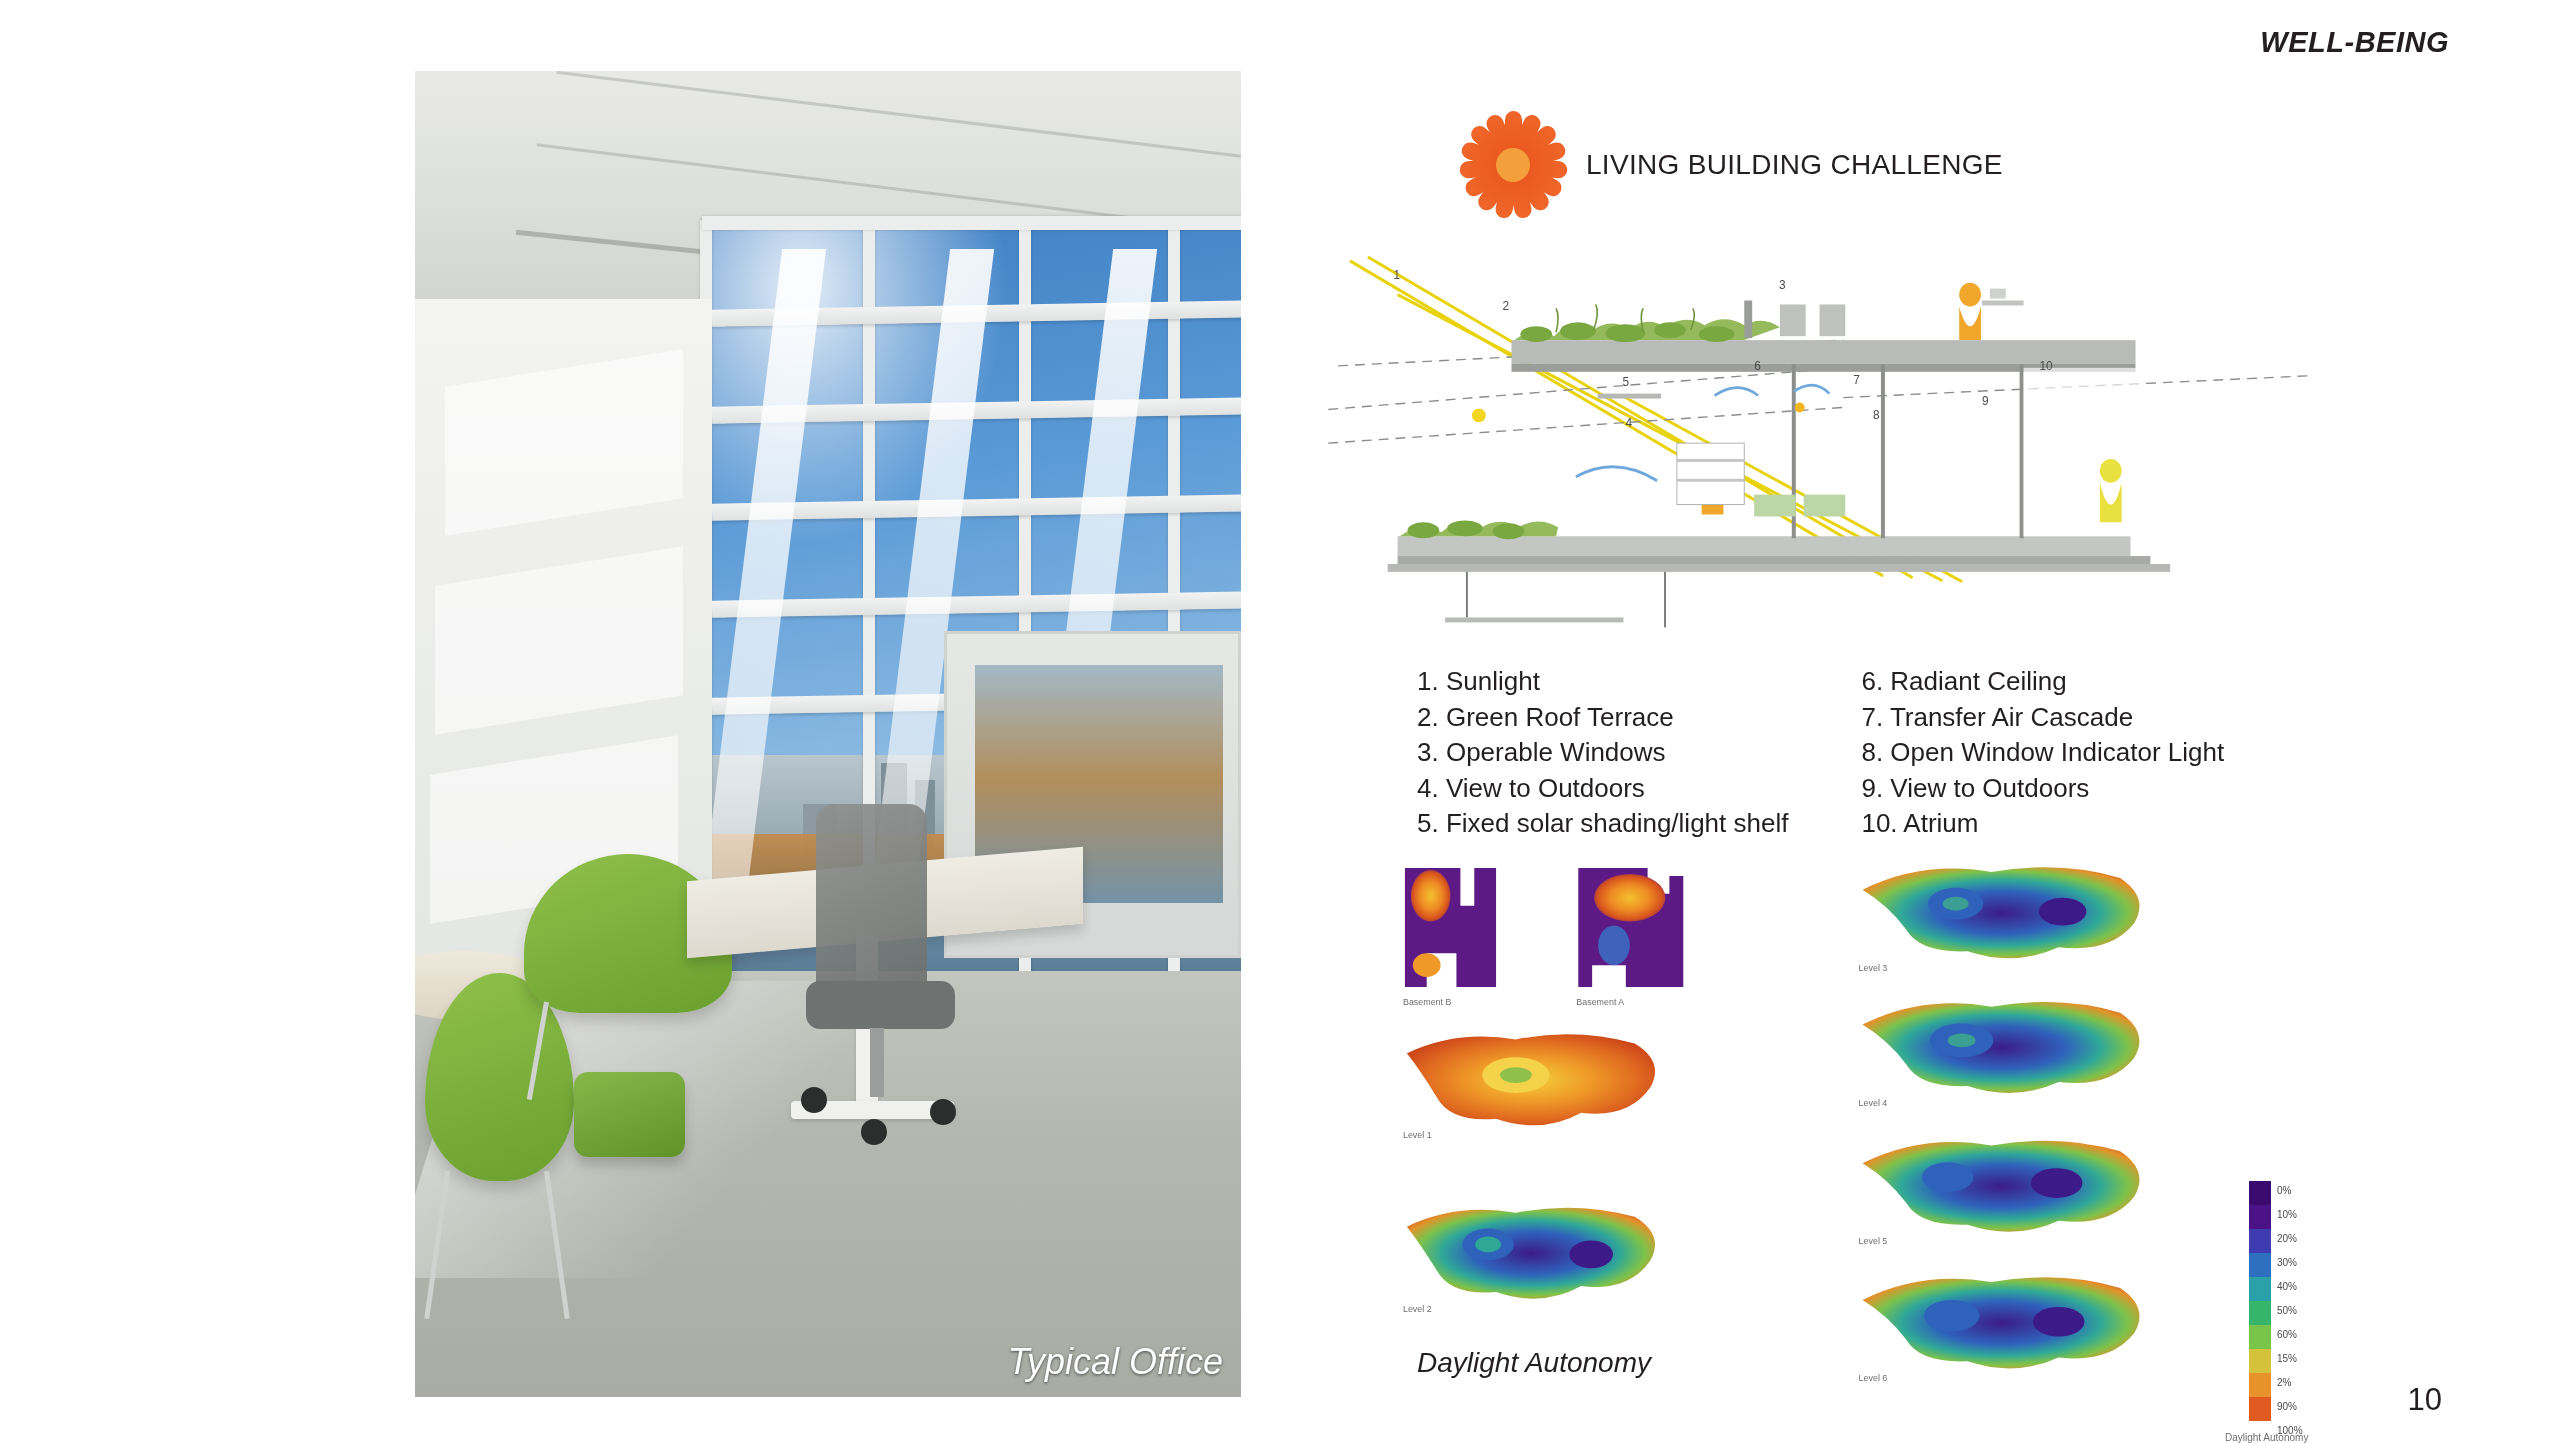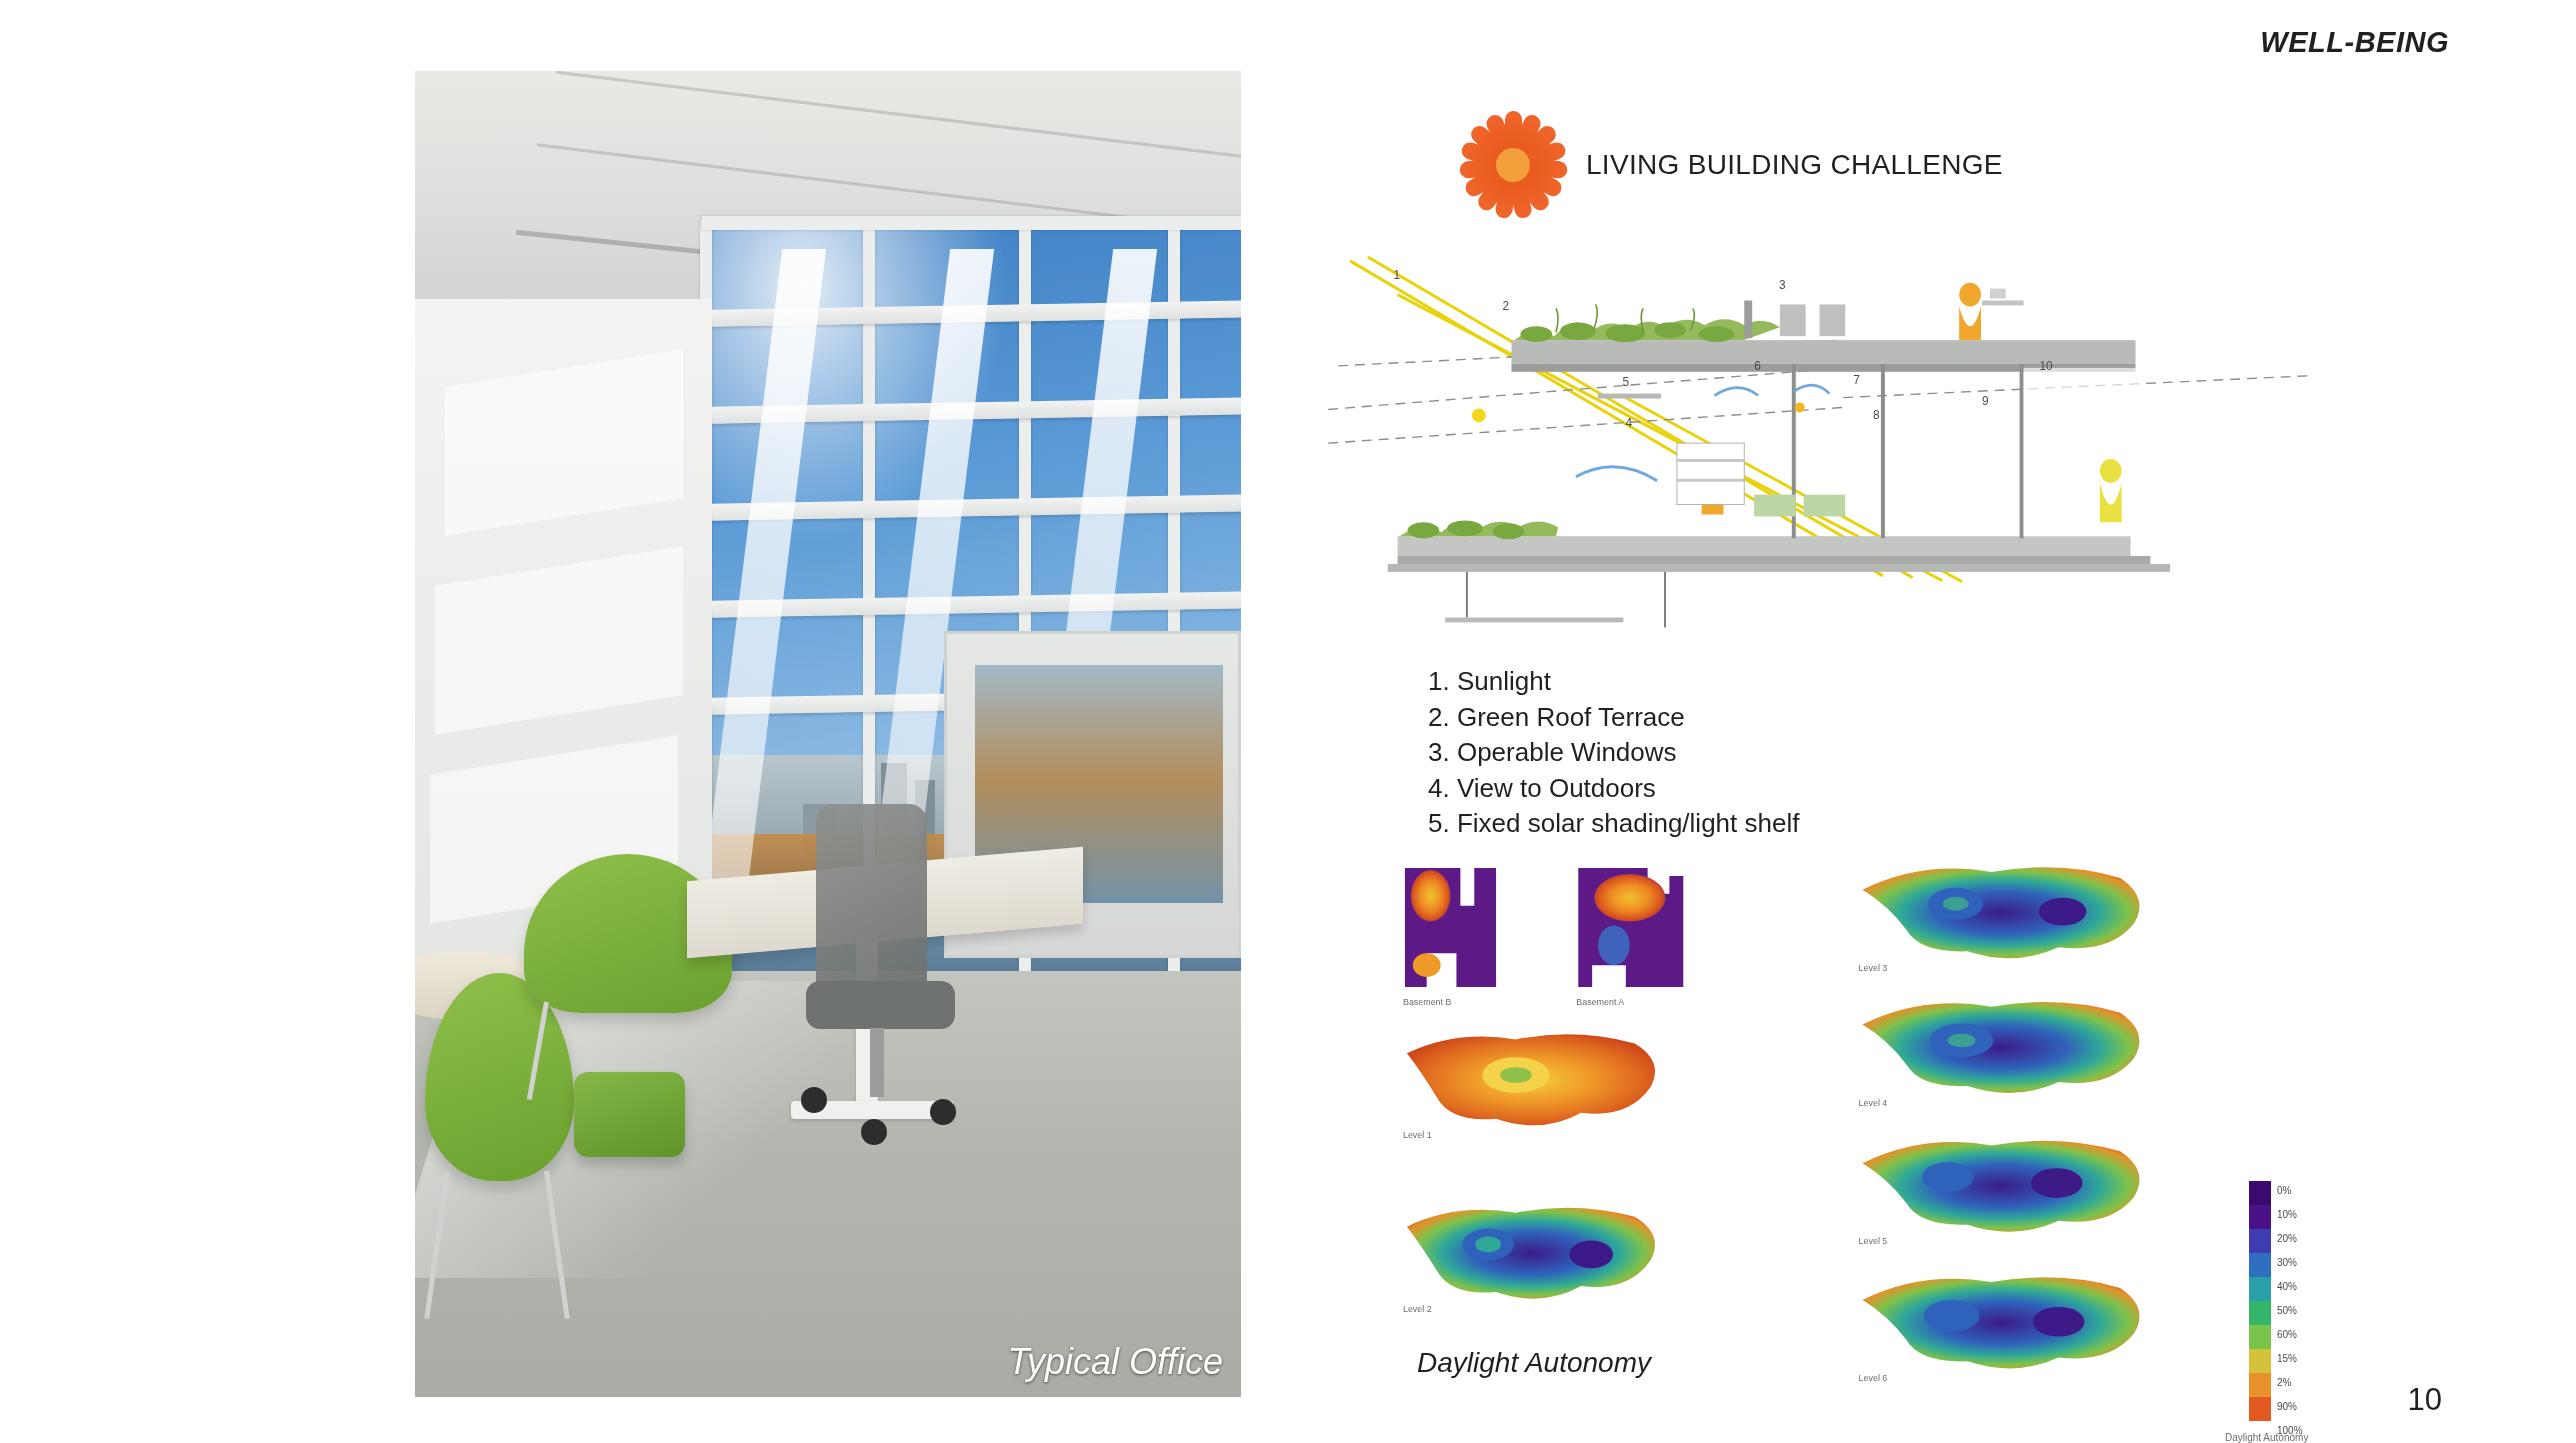"1. Sunlight" .legend { left: 100px -> 89px }
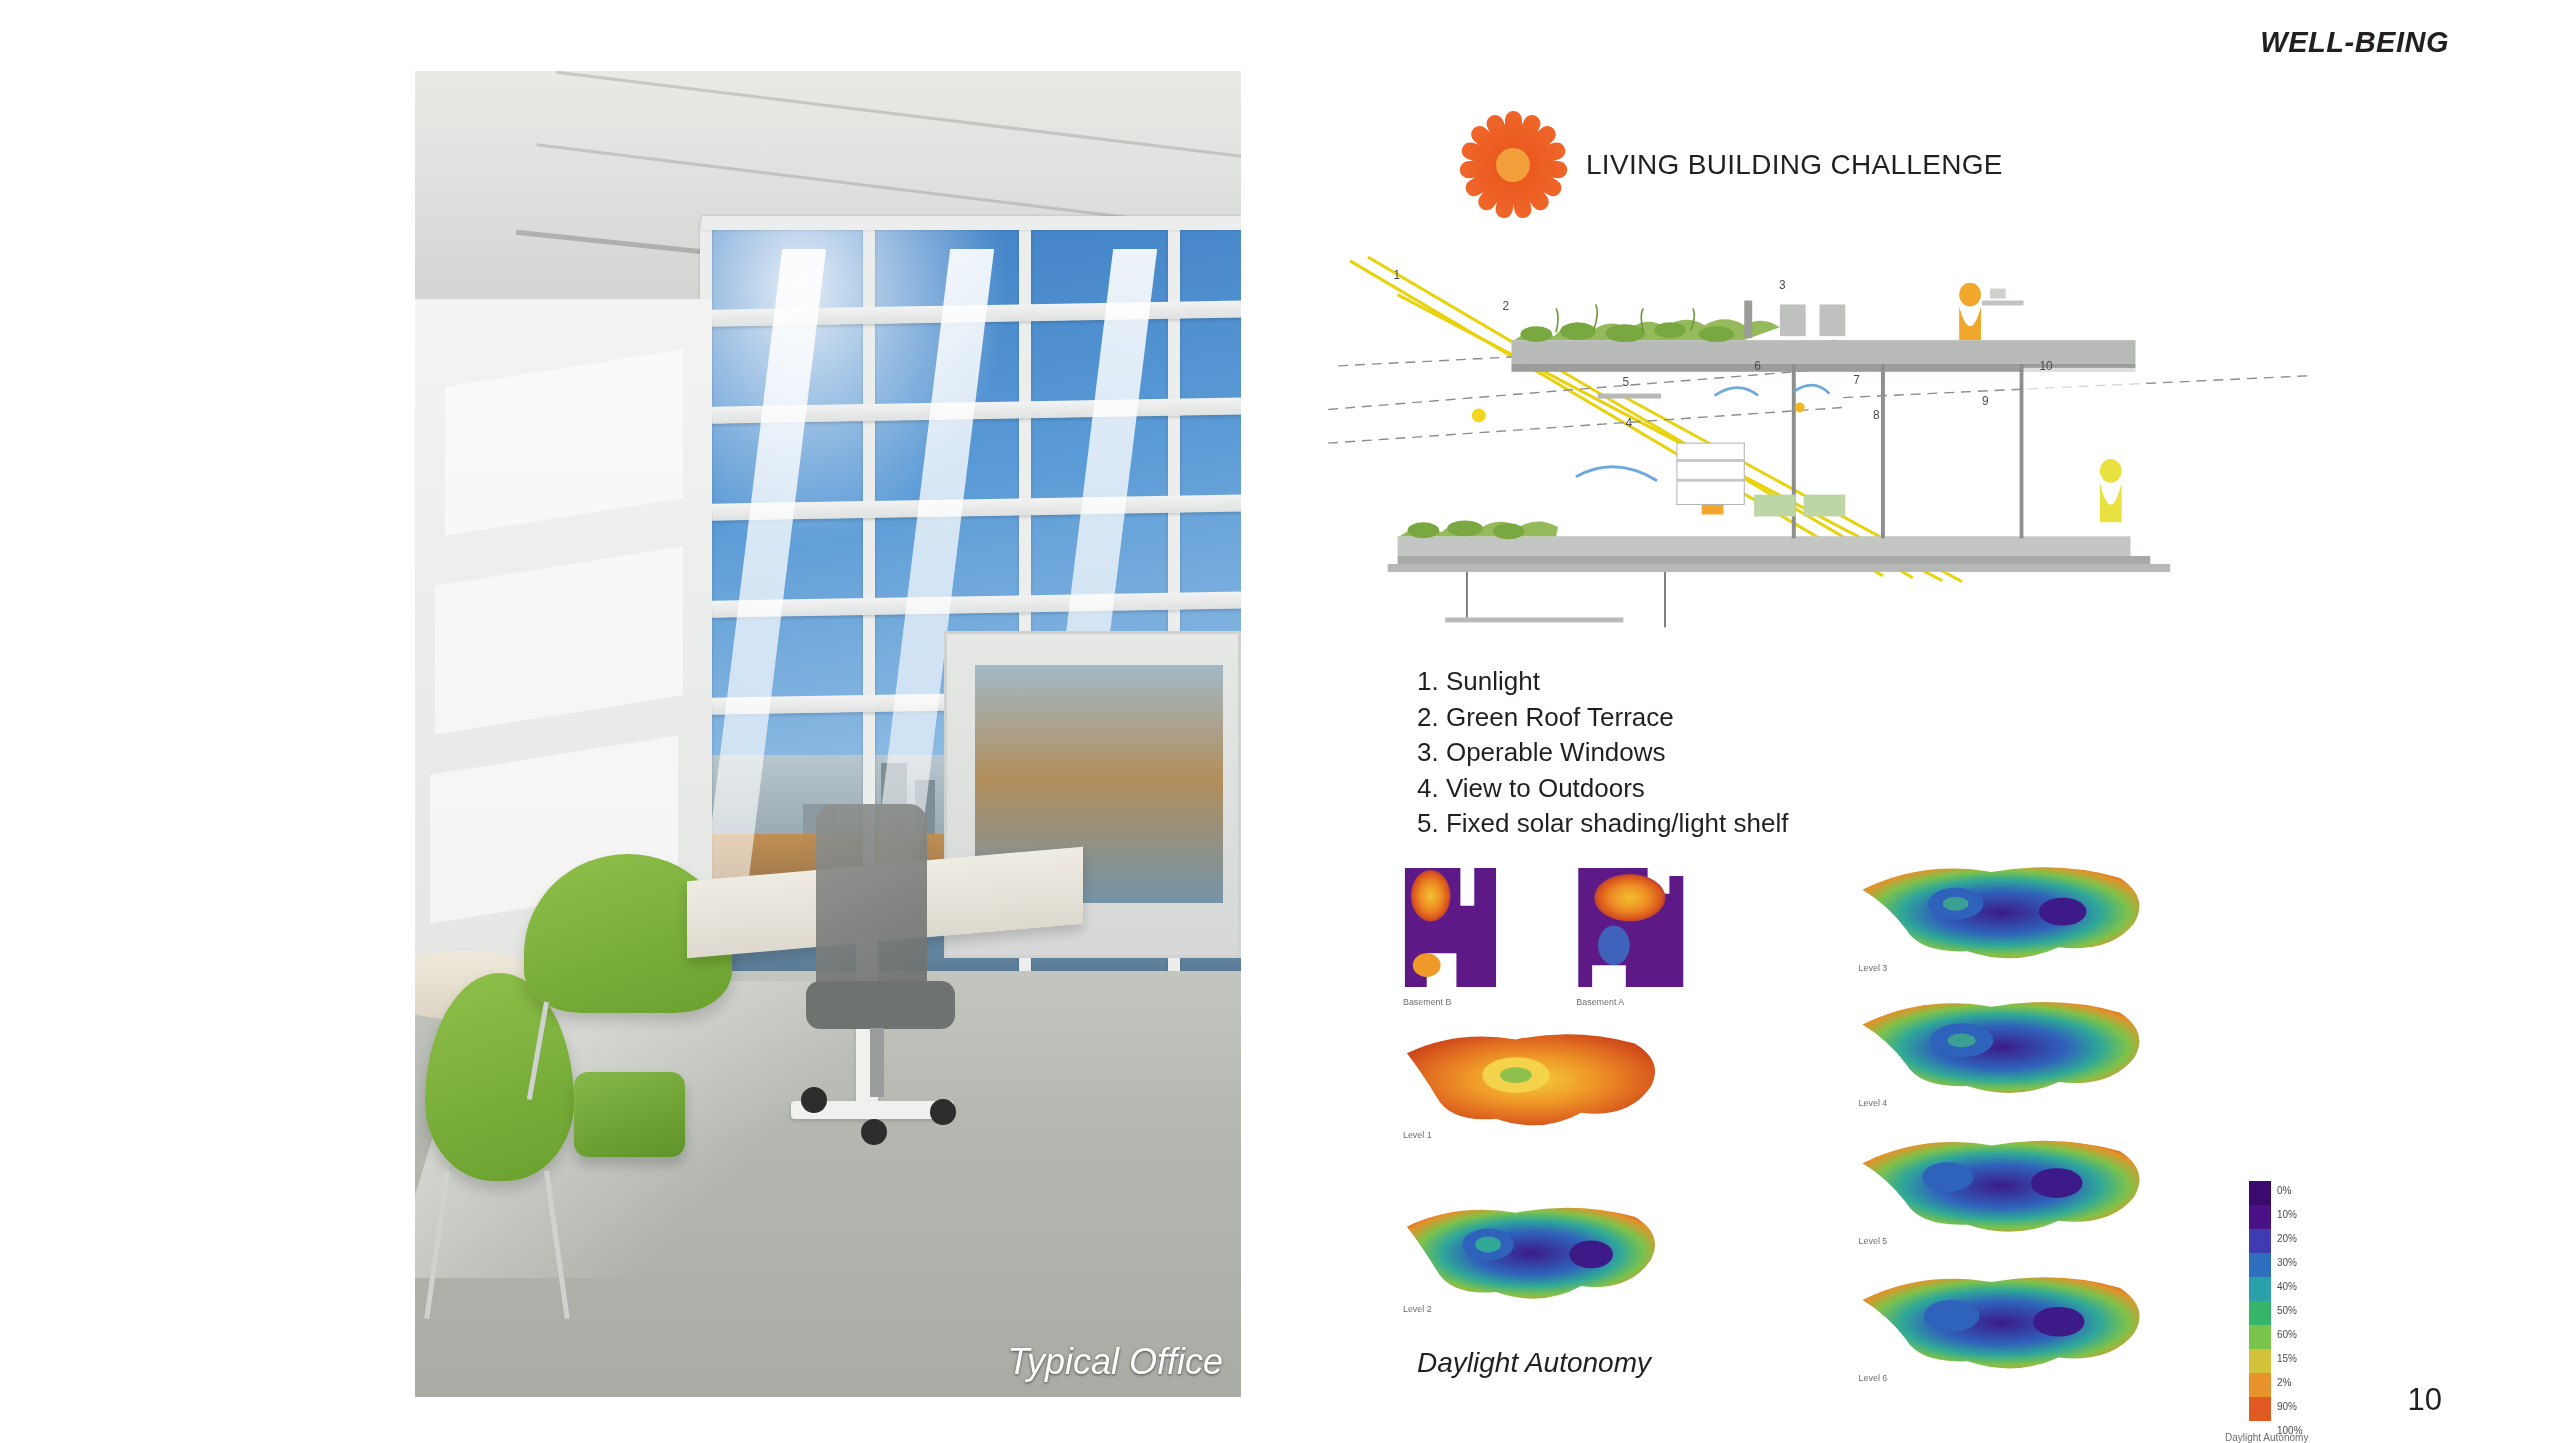"6. Radiant Ceiling" div.legend-col { html: none -> <div> <div>6. Radiant Ceiling</div> <div>7. Transfer Air Cascade</div> <div>8. Open Window Indicator Light</div> <div>9. View to Outdoors</div> <div>10. Atrium</div> </div> }
